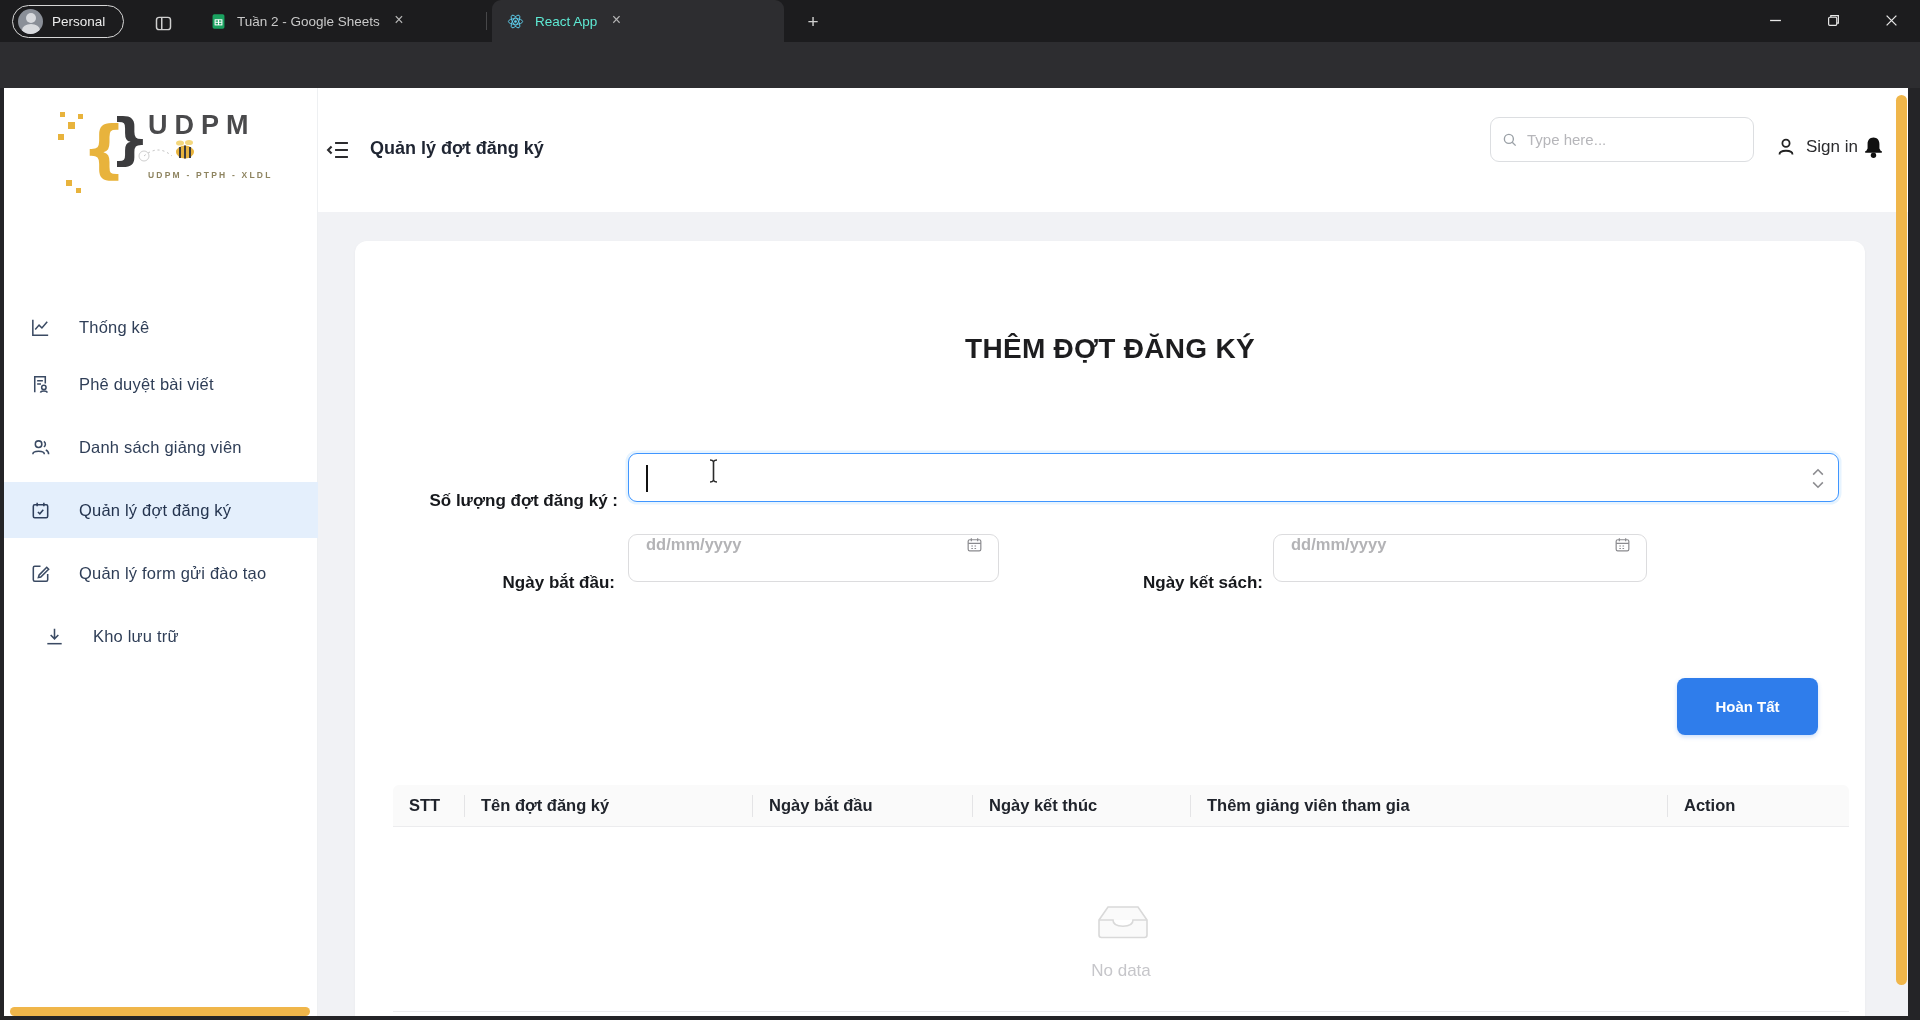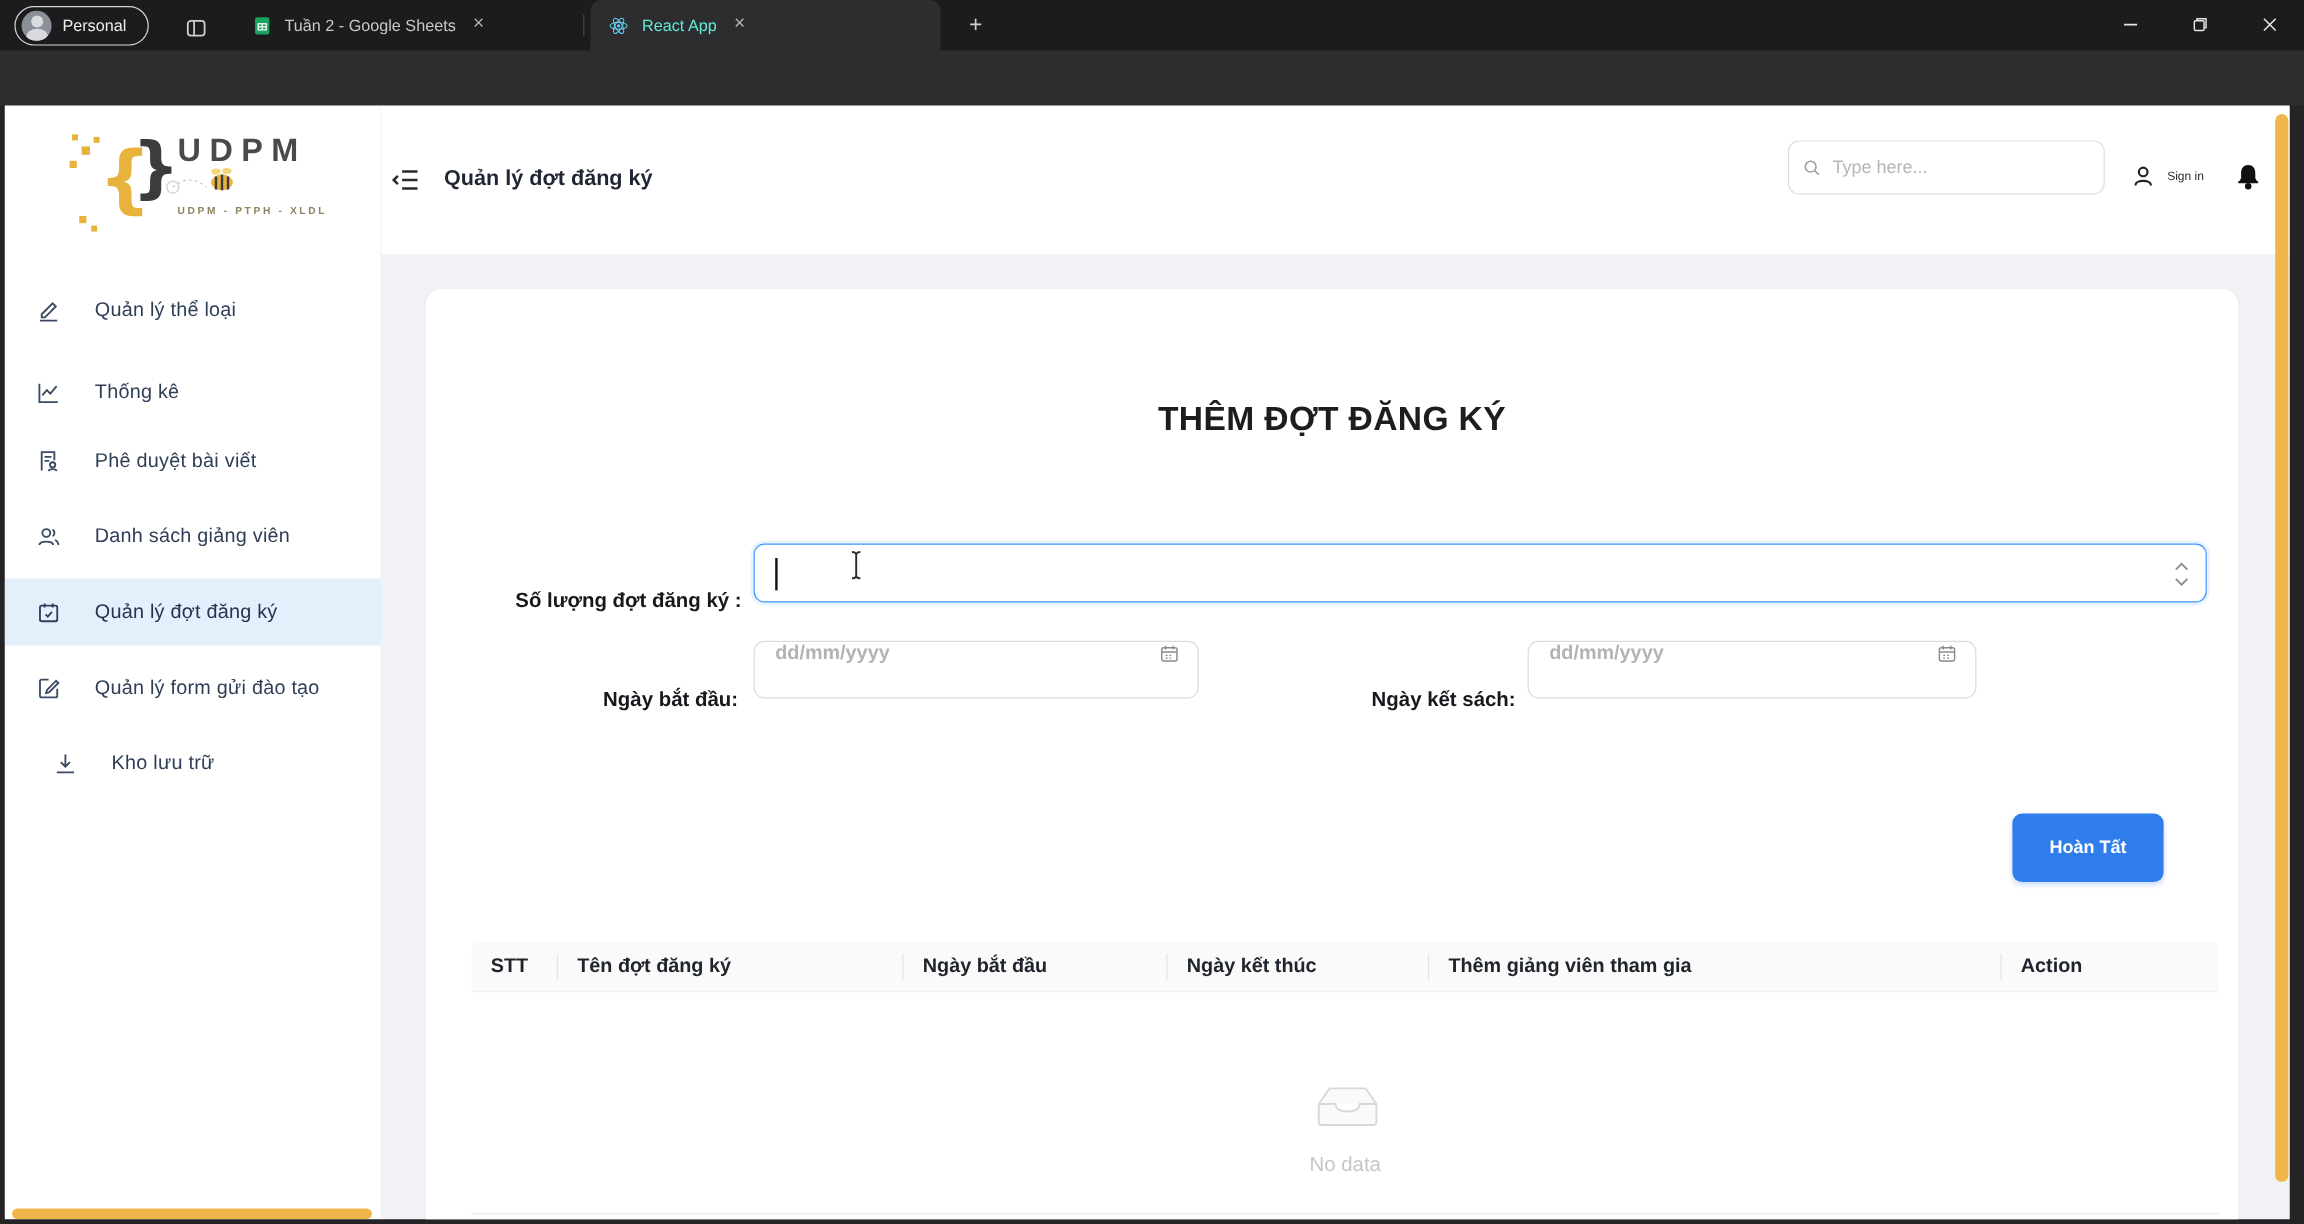"Sign in" #signin span { font-size: 10px -> 17px }
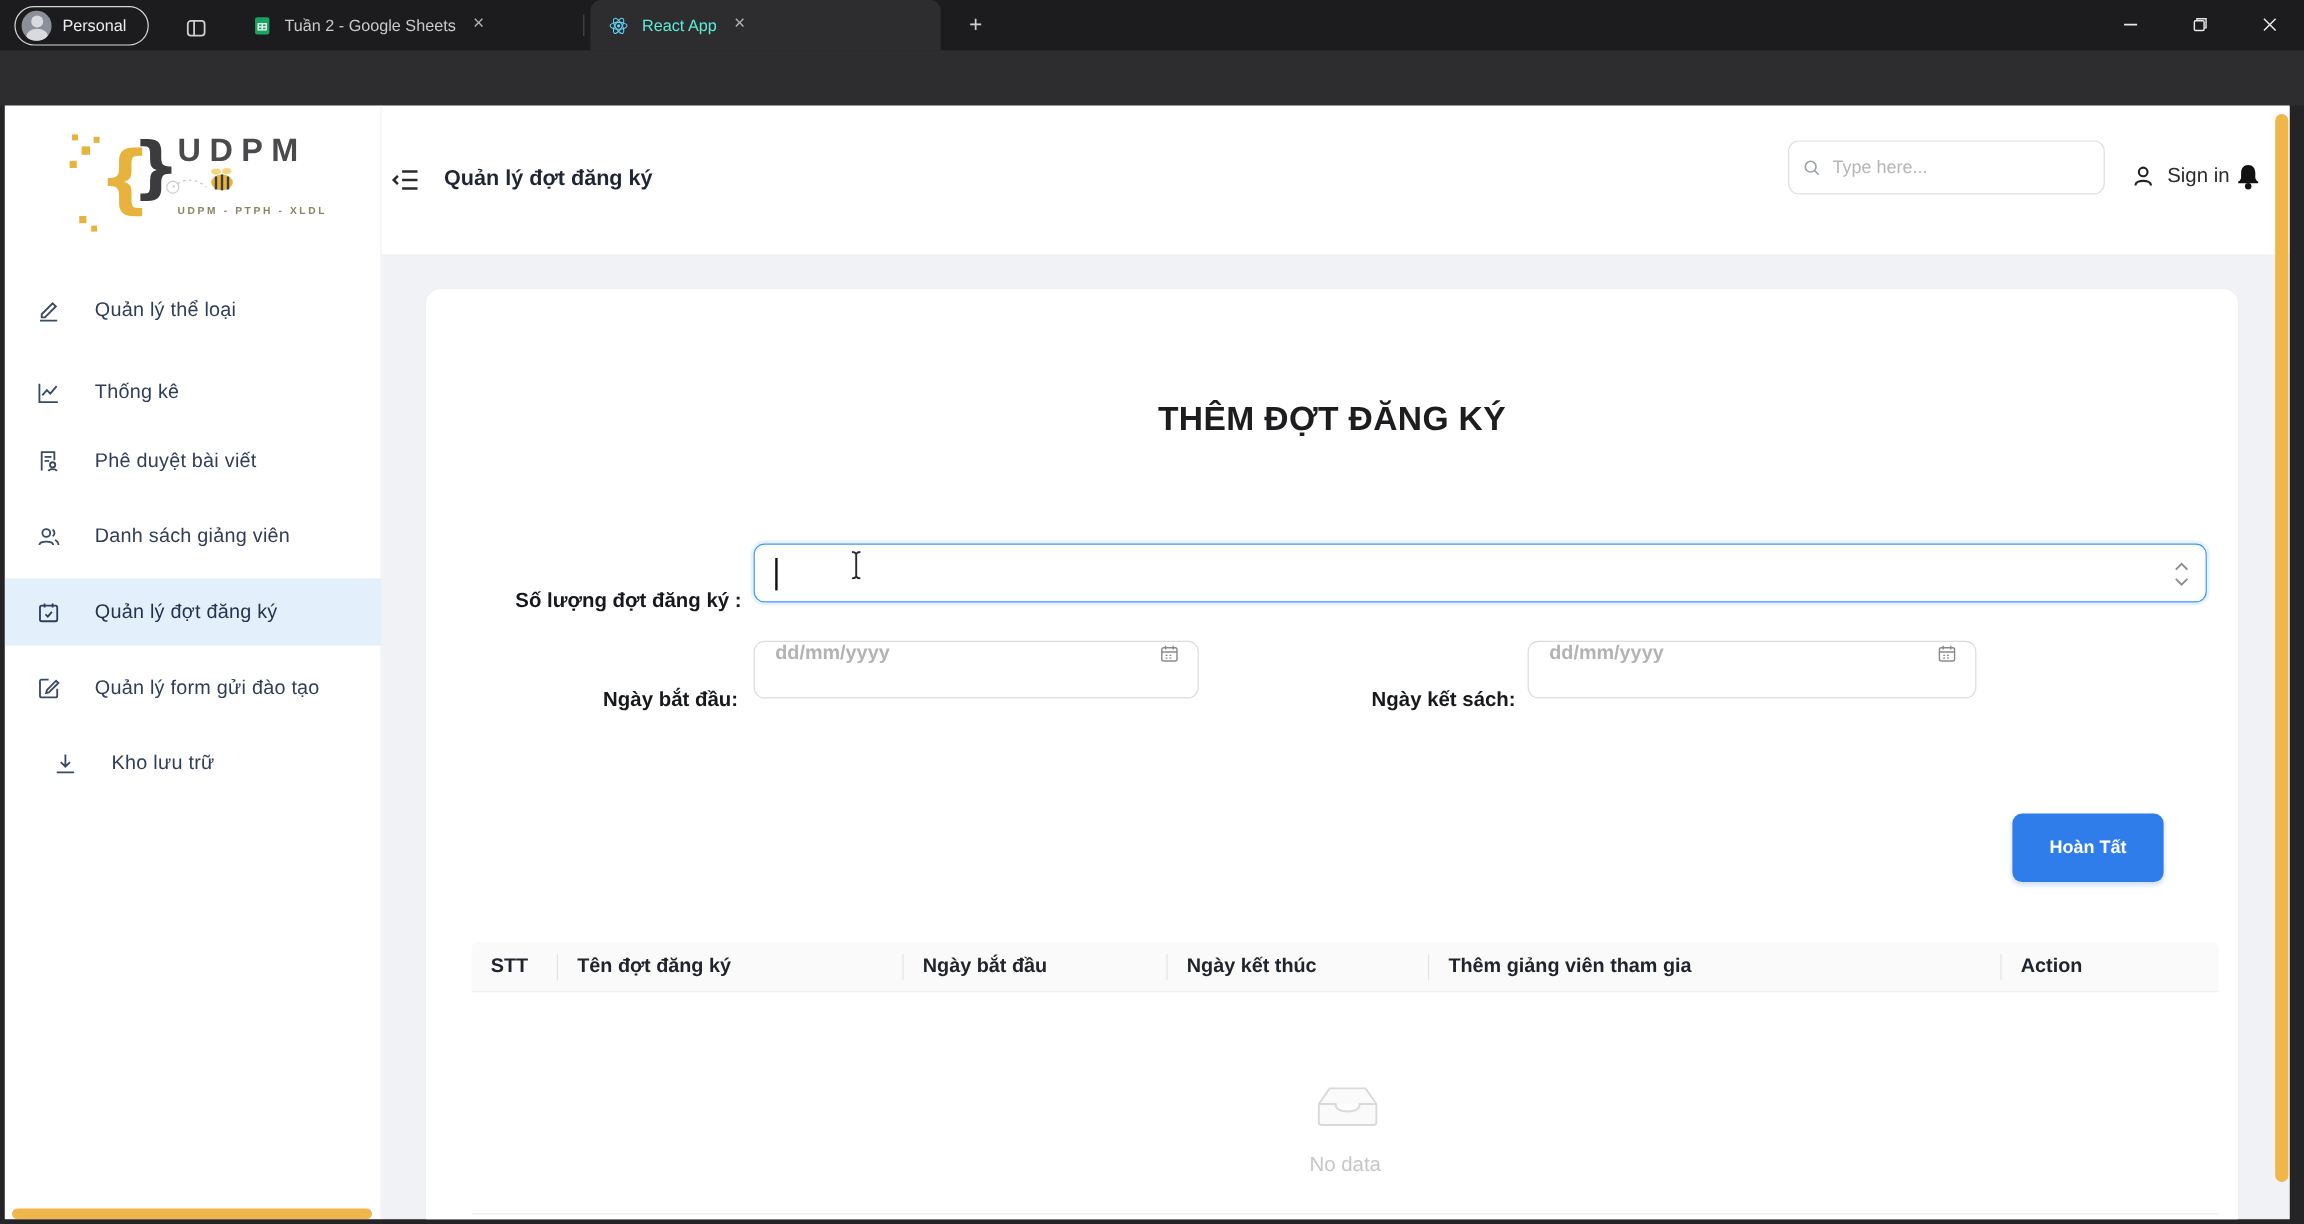"Quản lý thể loại" div.nav-item { html: <div> <svg> <path></path> <path></path> </svg> <span>Quản lý thể loại</span> </div> -> none }
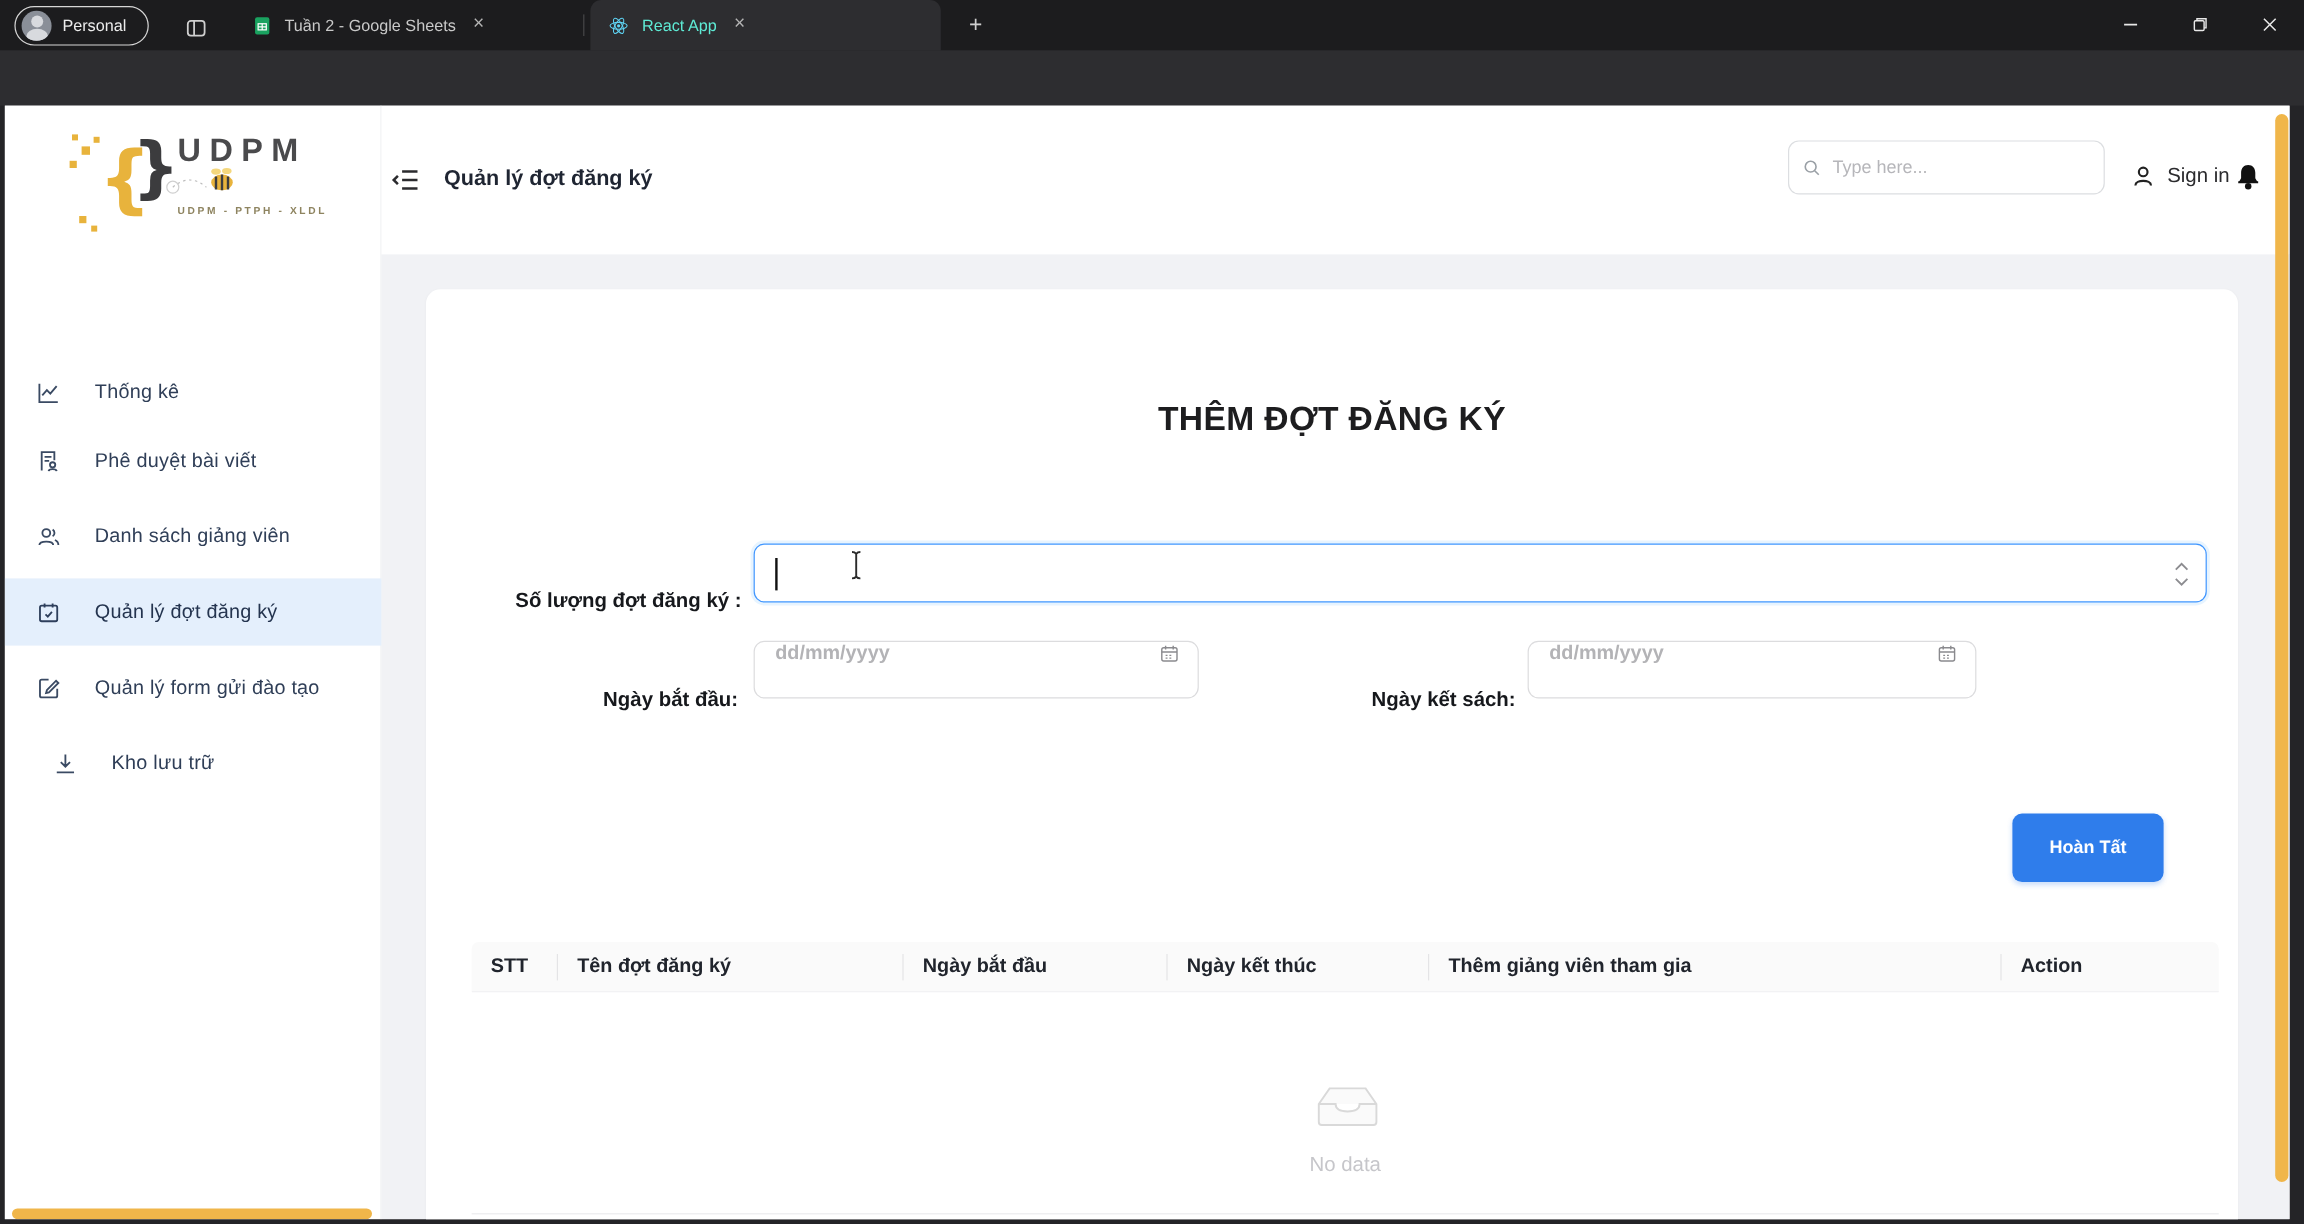"Hoàn Tất" #submit-btn { width: 126px -> 141px }
